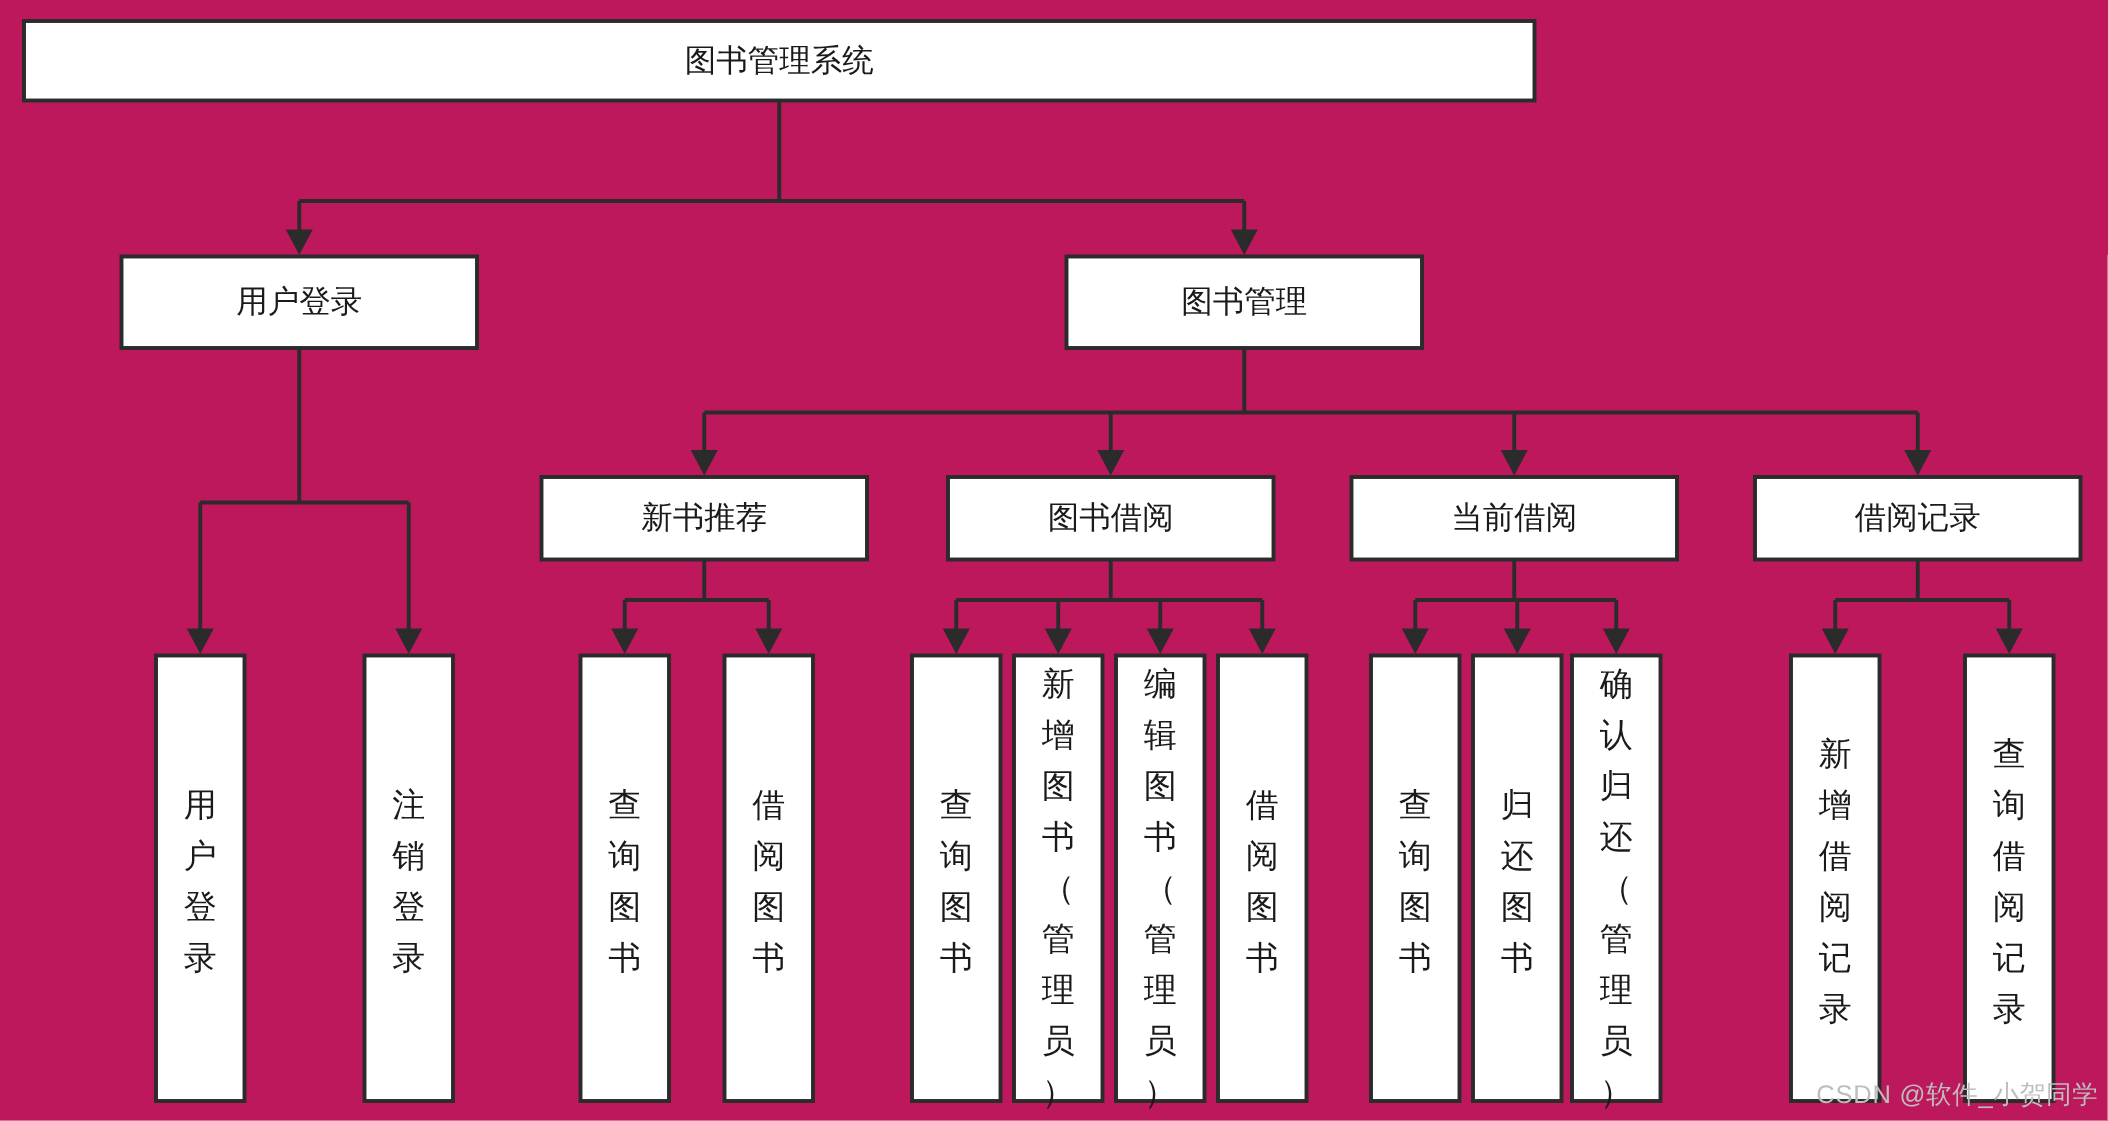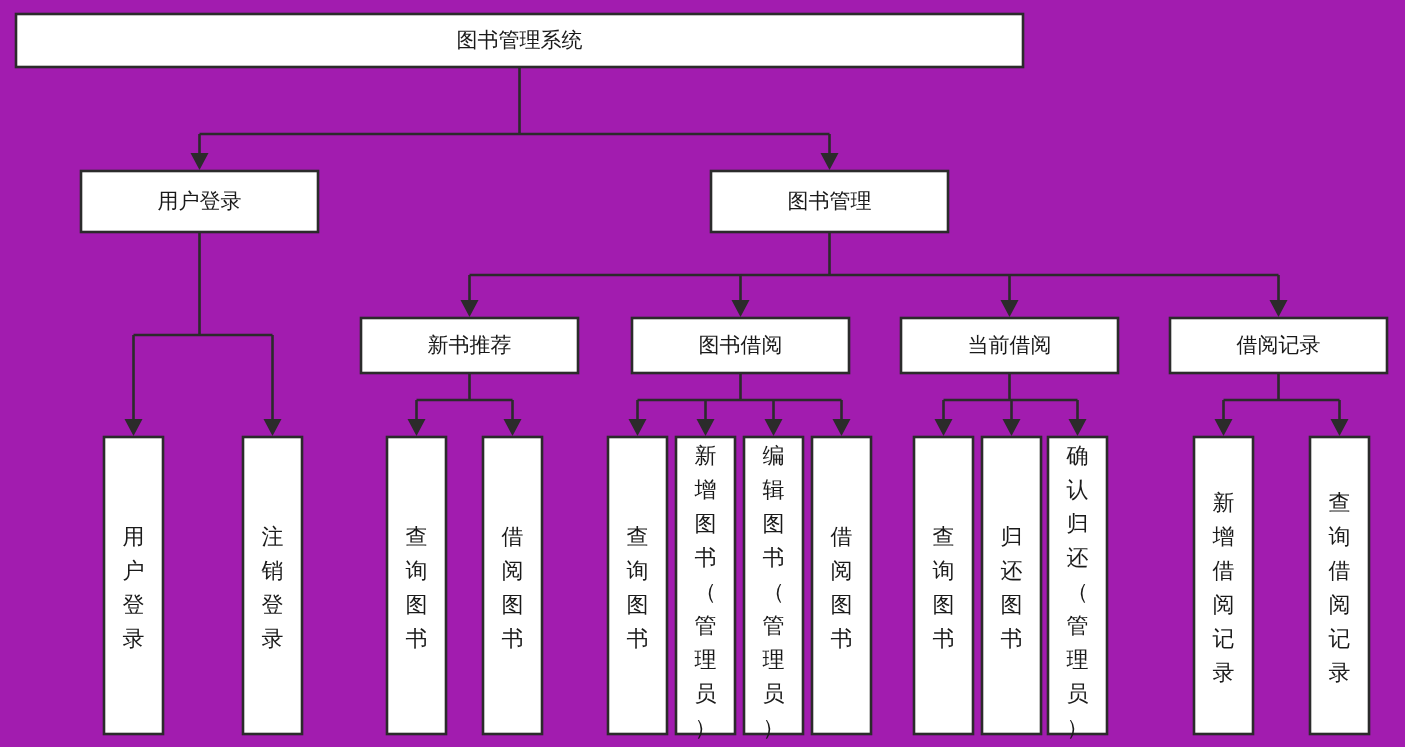"图书管理系统" #diagram-root { background: #a21caf -> #be185d }
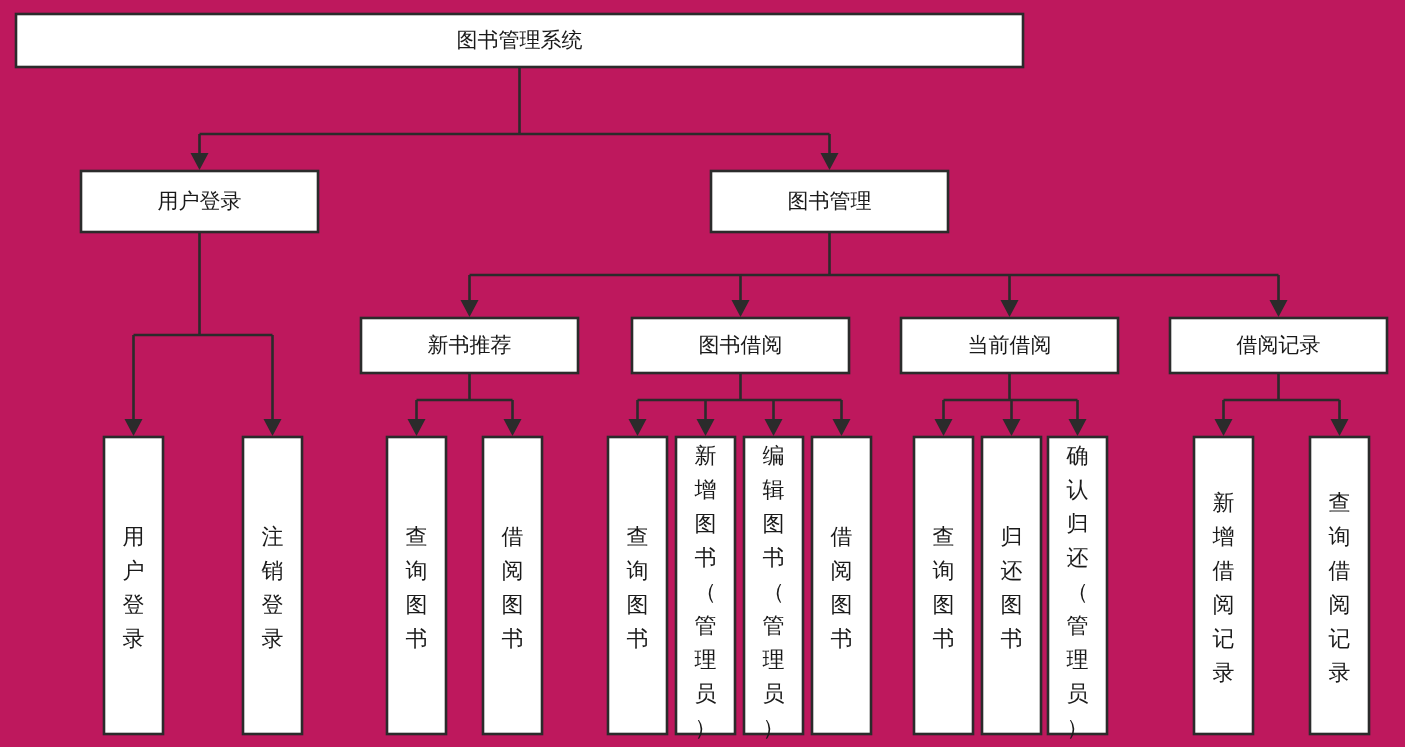"CSDN @软件_小贺同学" div.watermark { html: none -> <div>CSDN @软件_小贺同学</div> }
